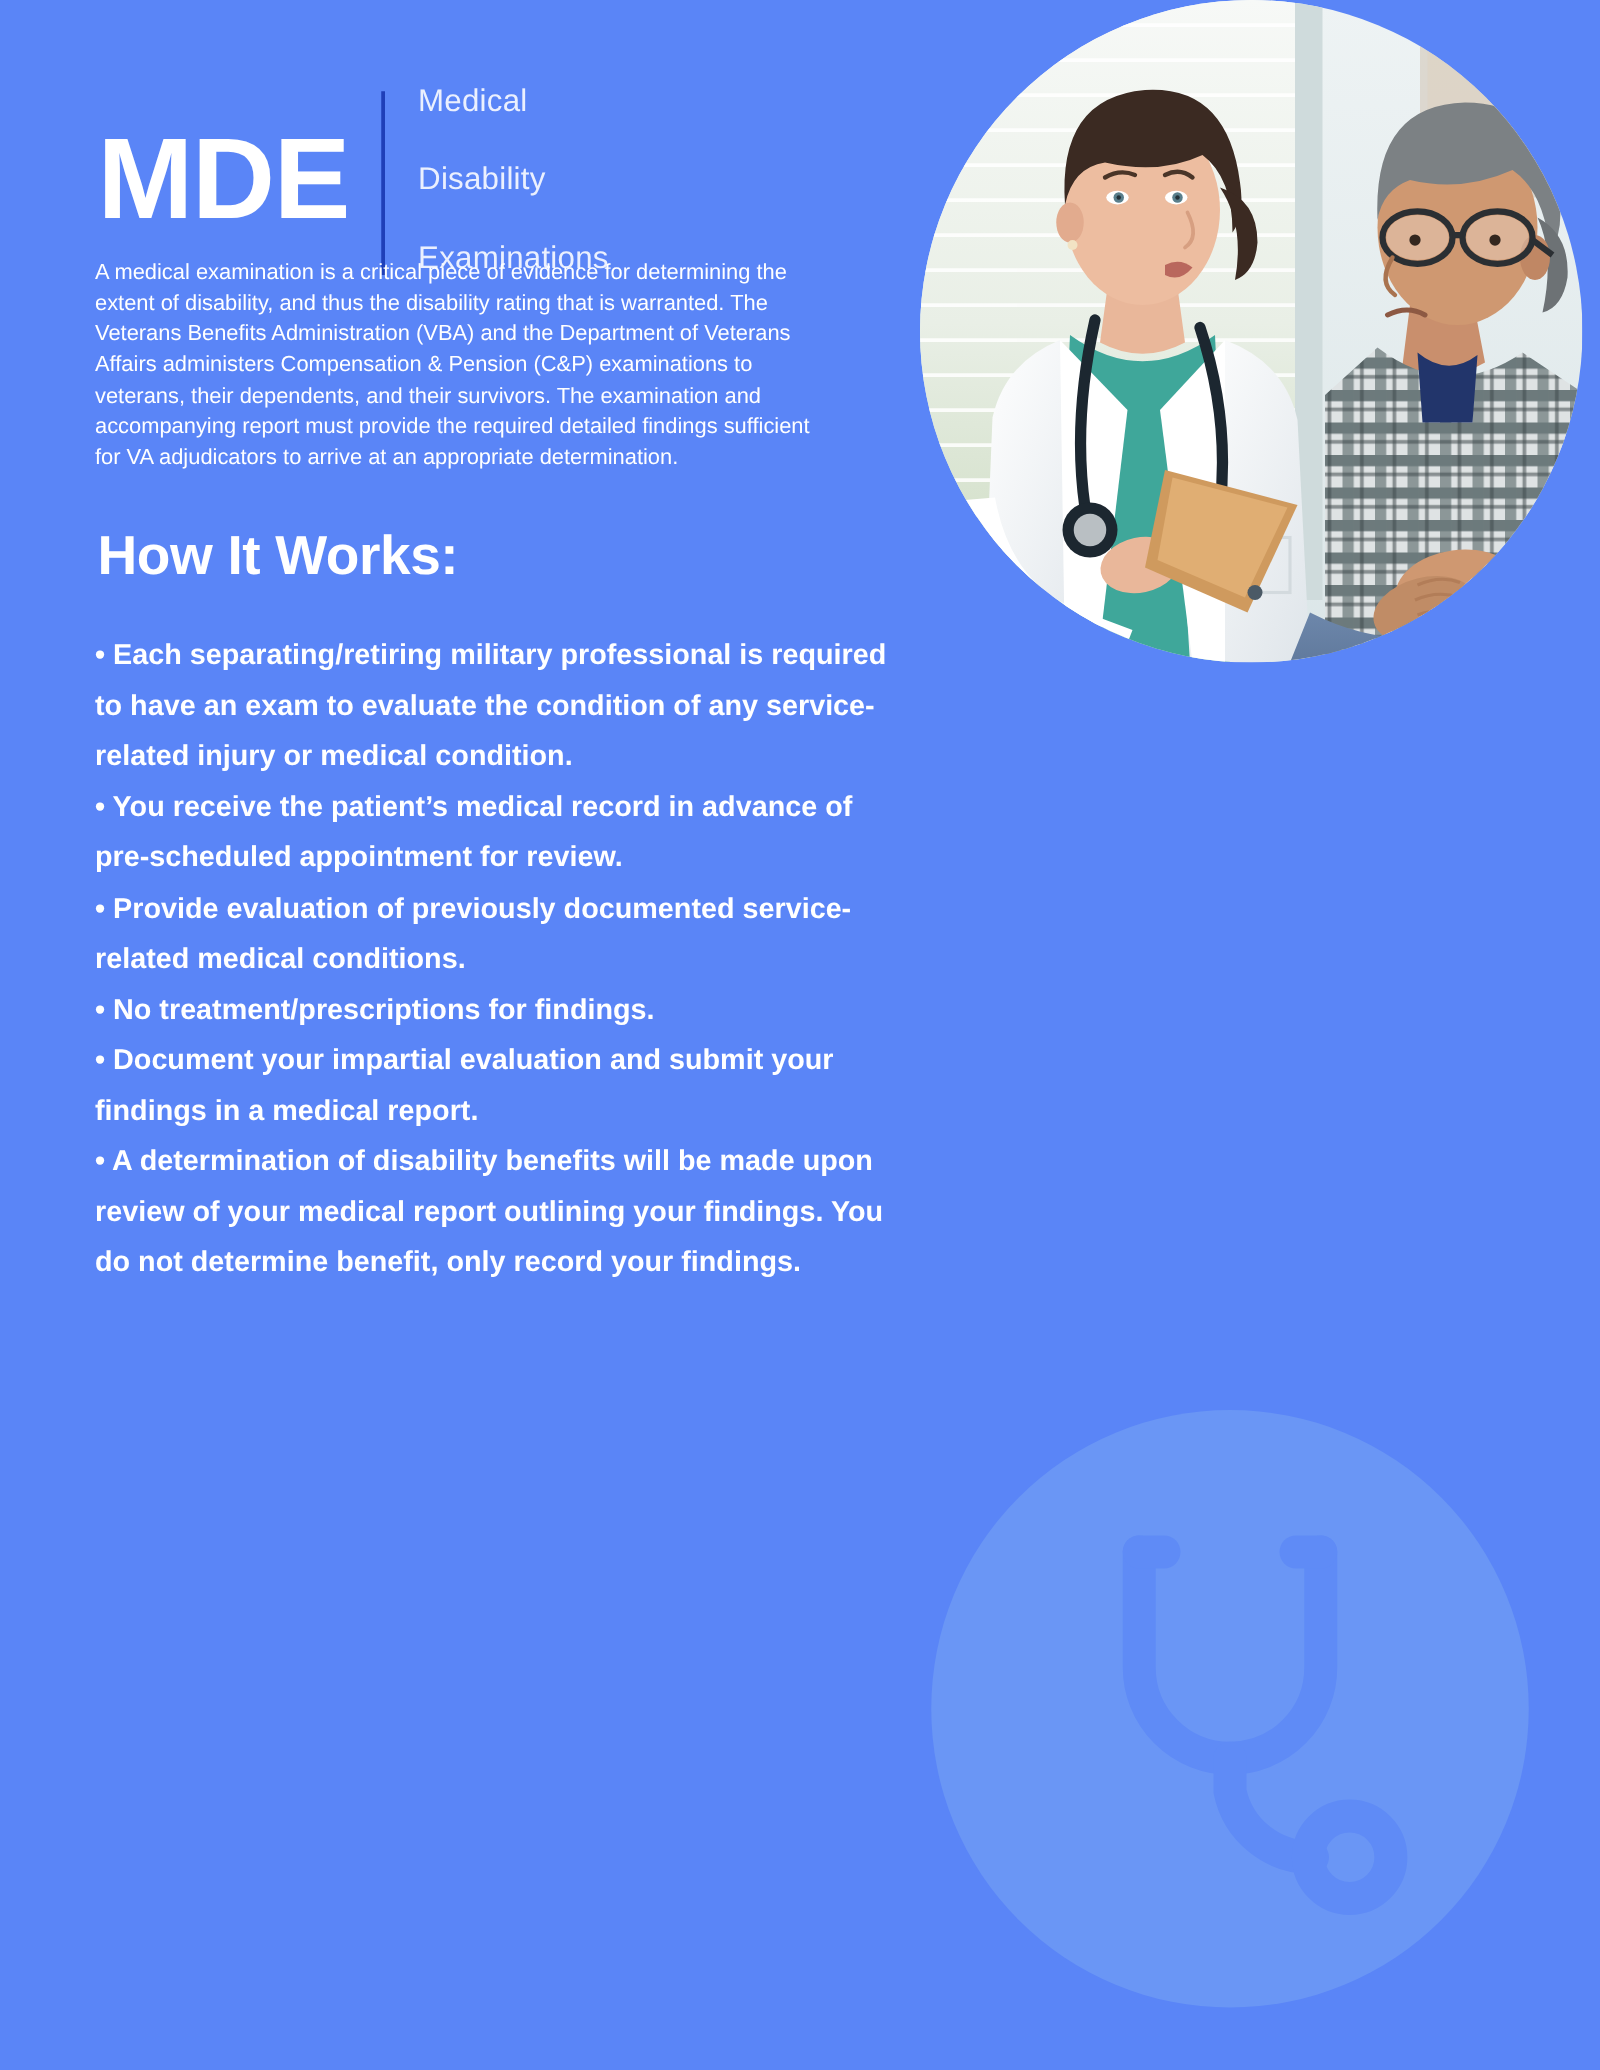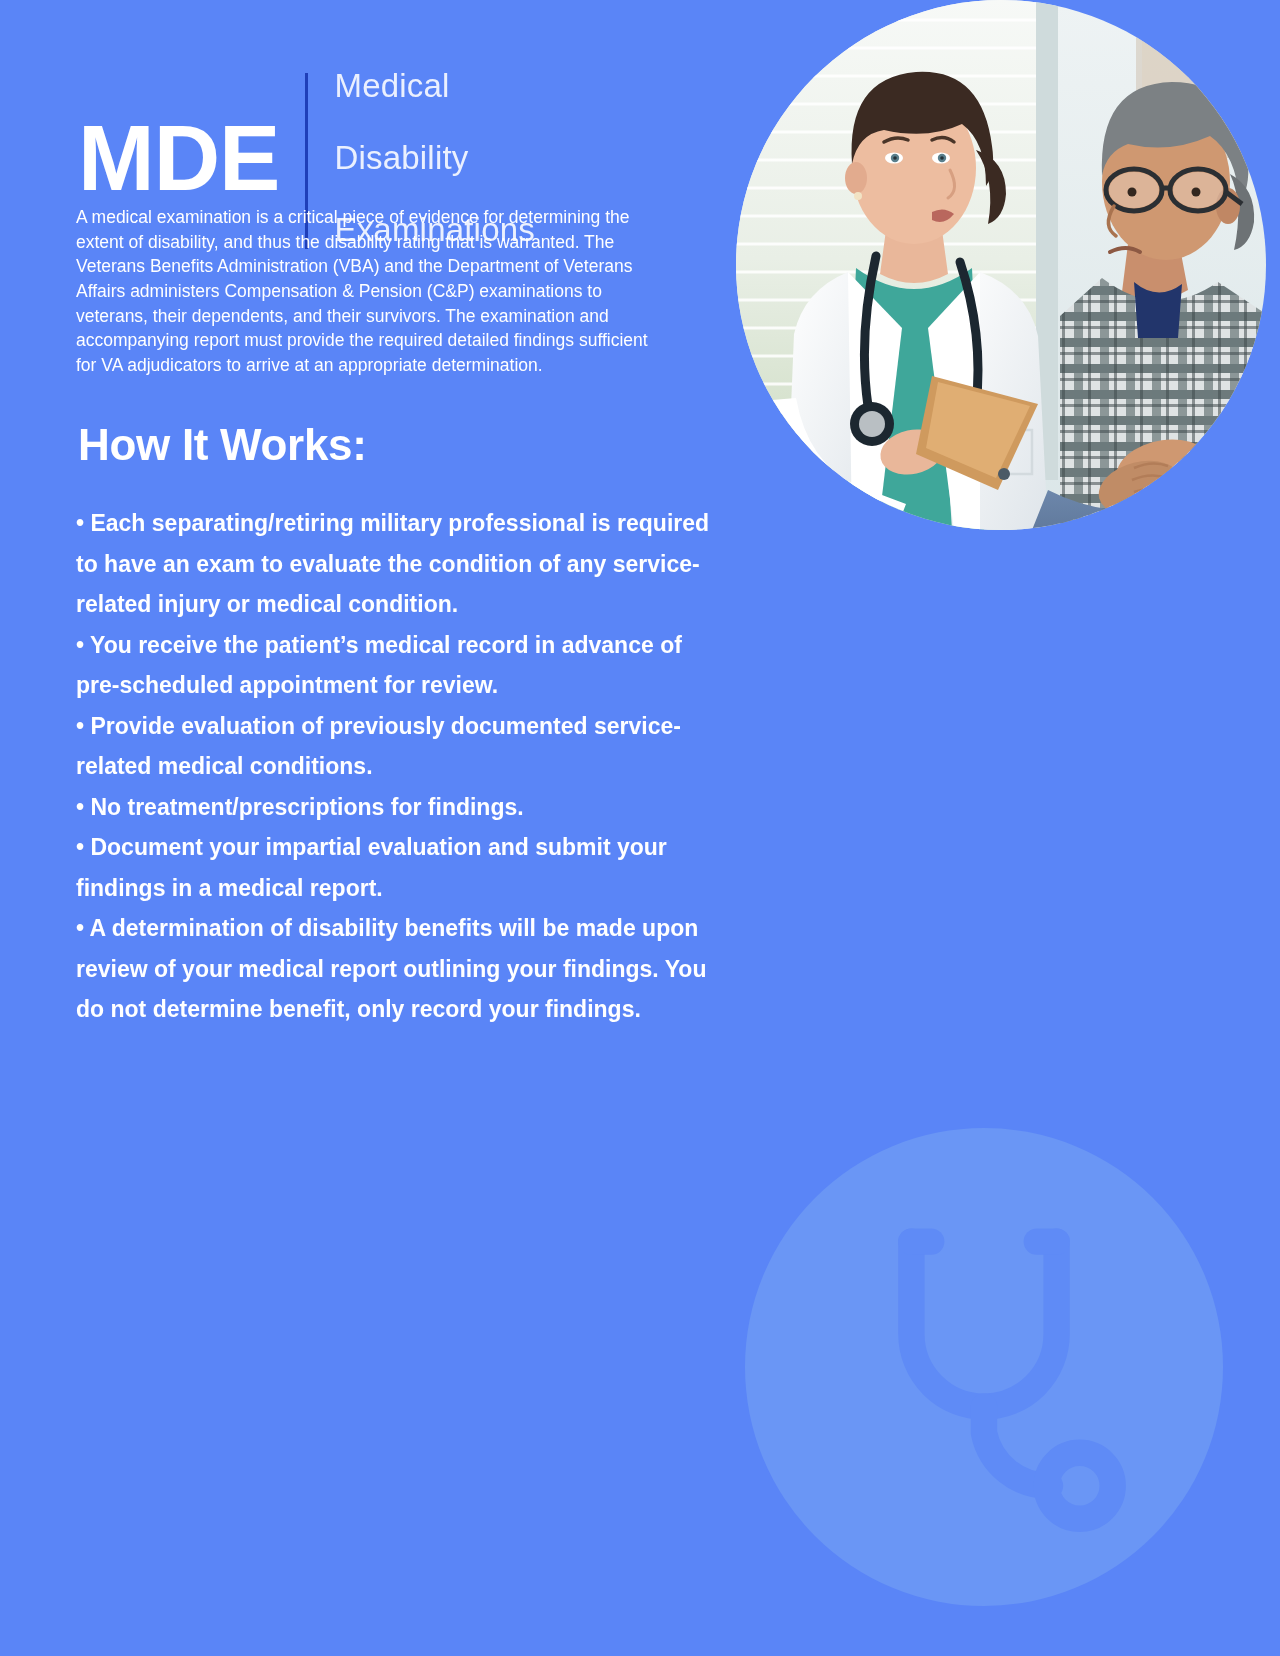"Medical" .logo-tagline { font-size: 33px -> 25px }
